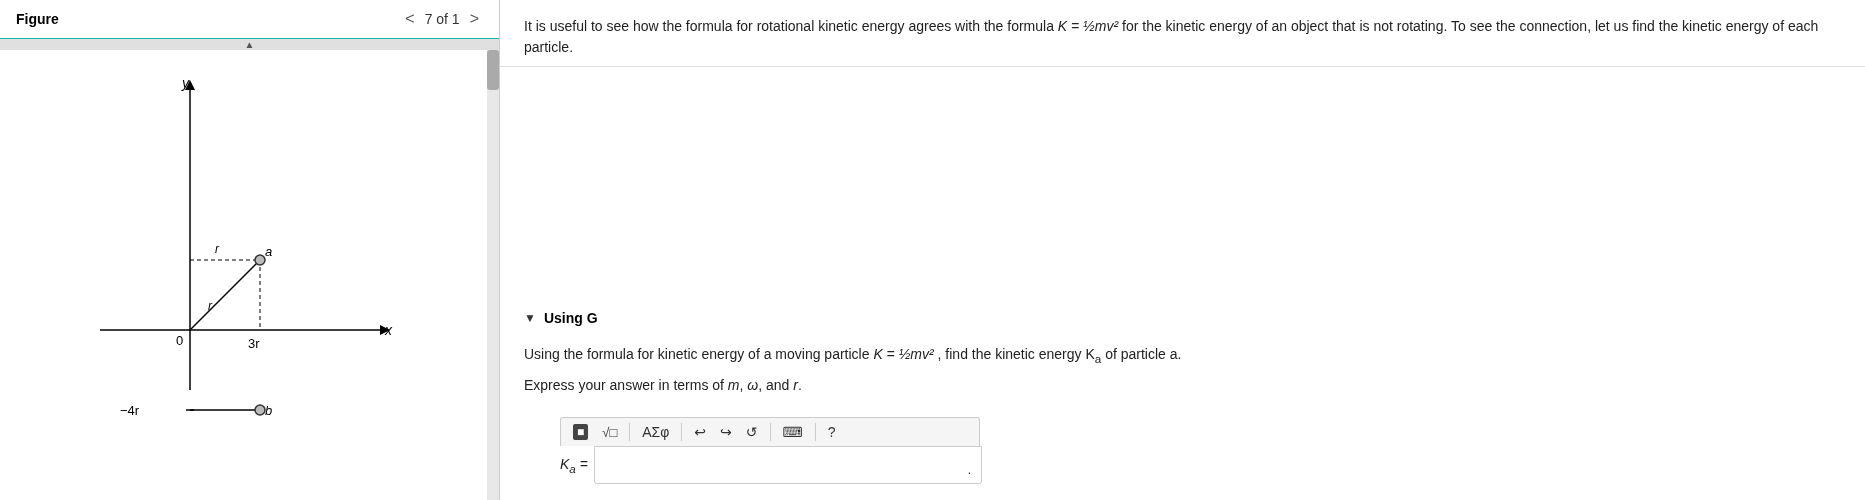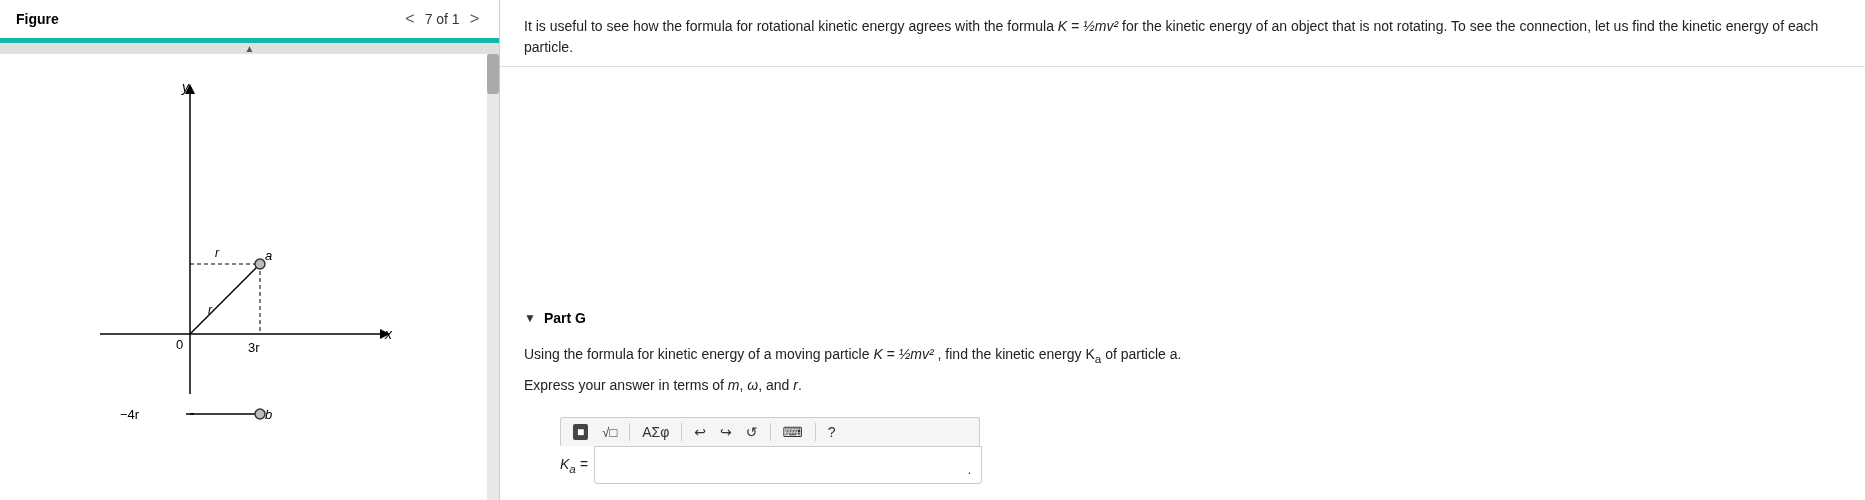"Figure" .figure-header { border-bottom: 5px solid #14b8a6 -> 1px solid #14b8a6 }
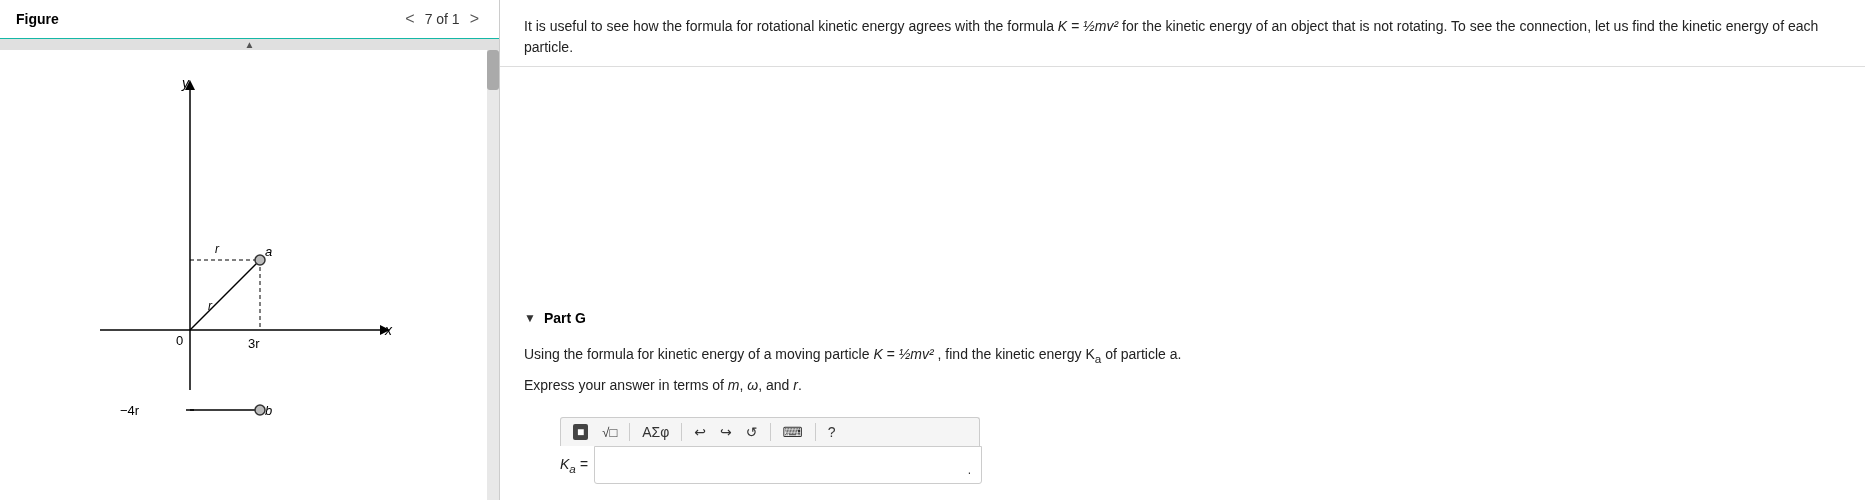"Part G" span.part-label { text: Part -> Using }
